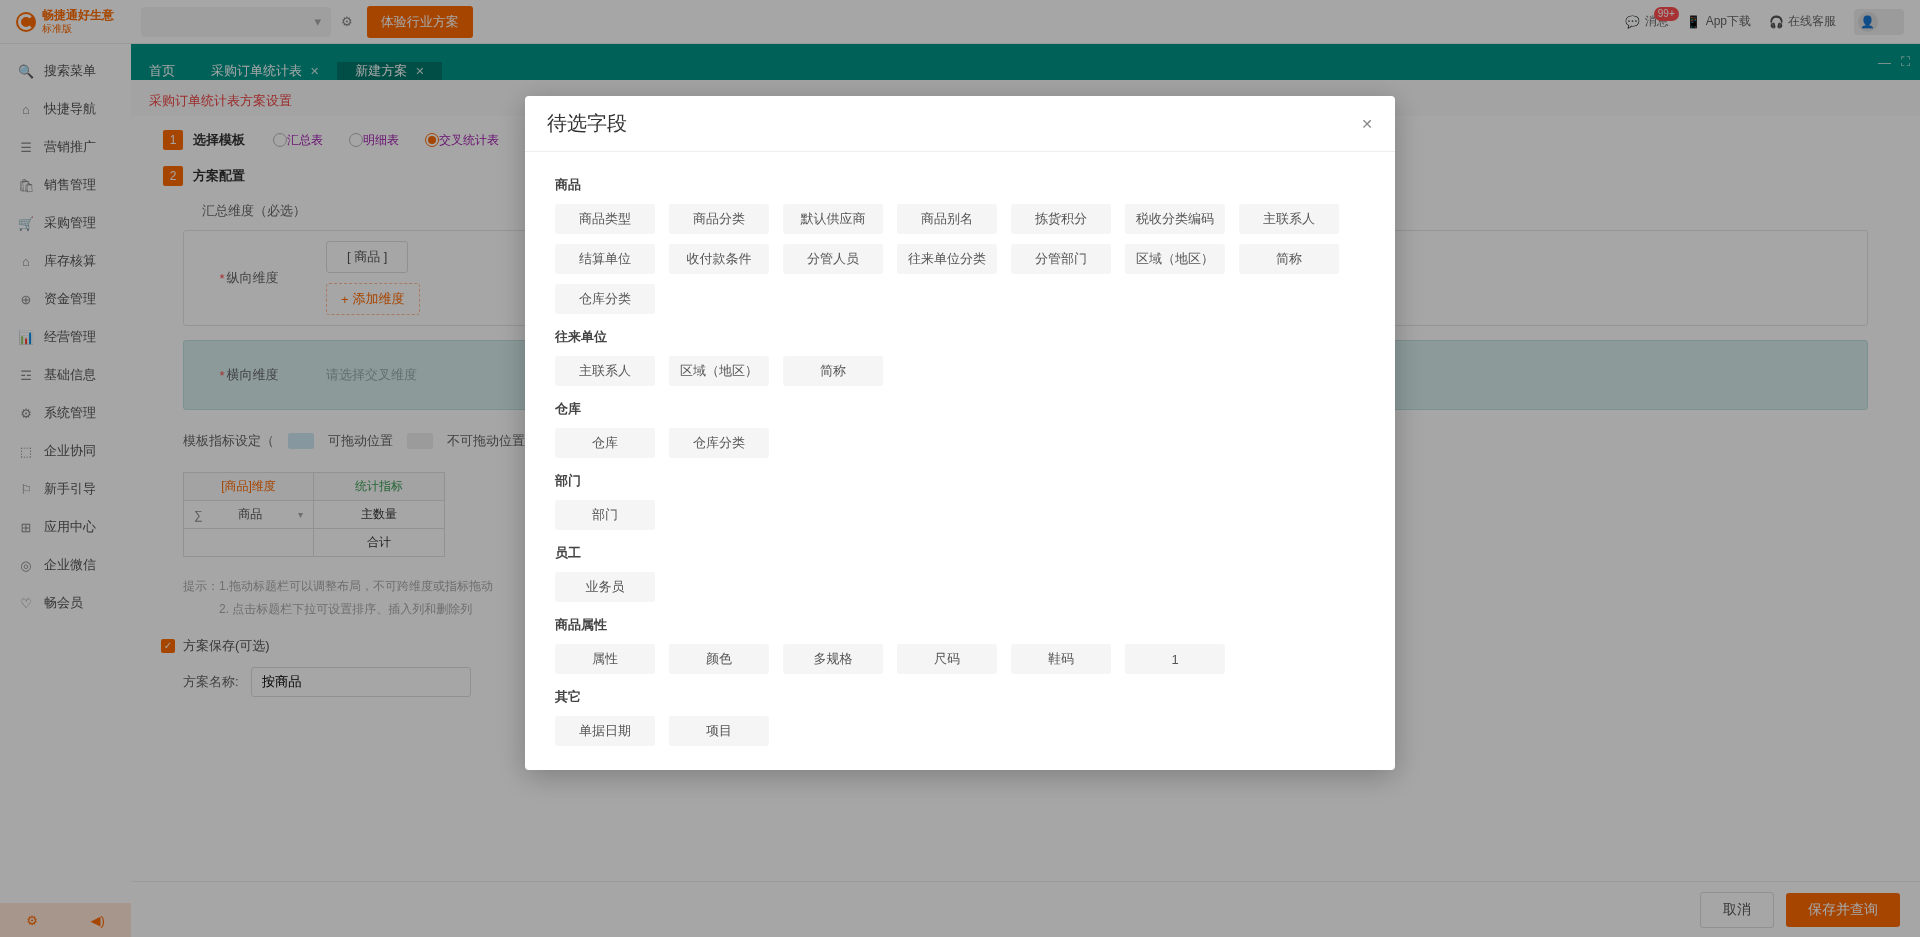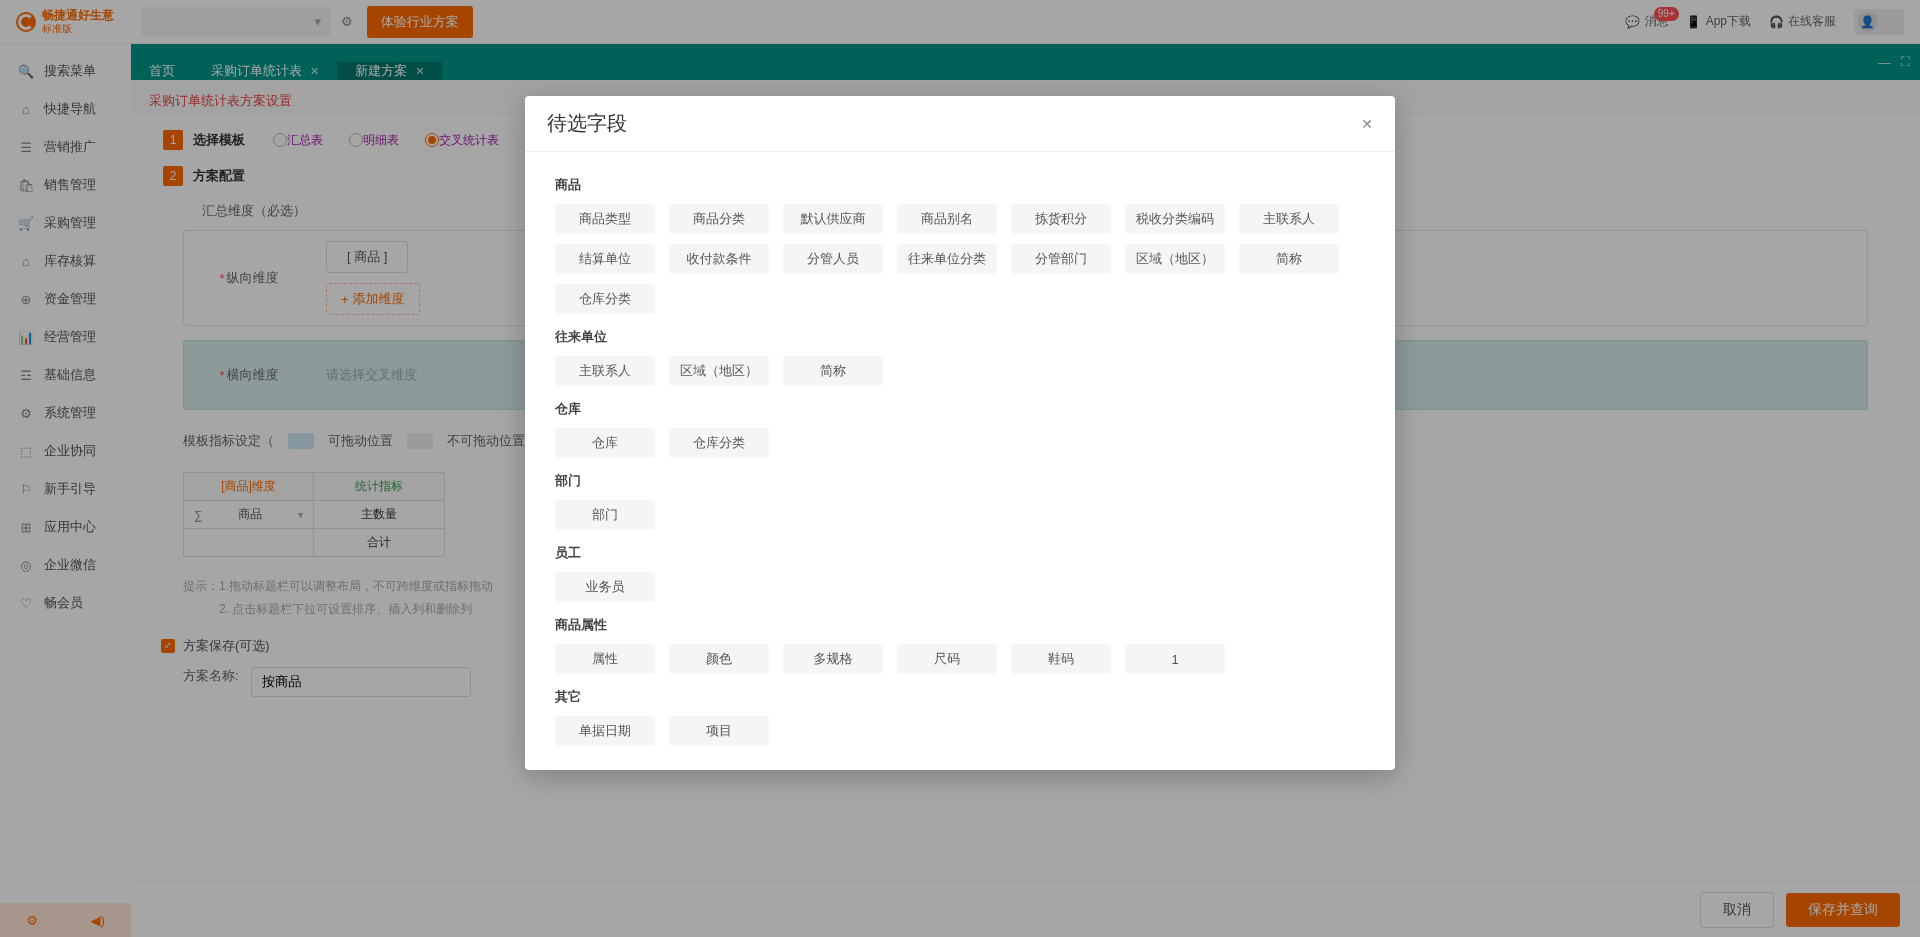"方案名称:" .name-row { align-items: flex-start -> center }
